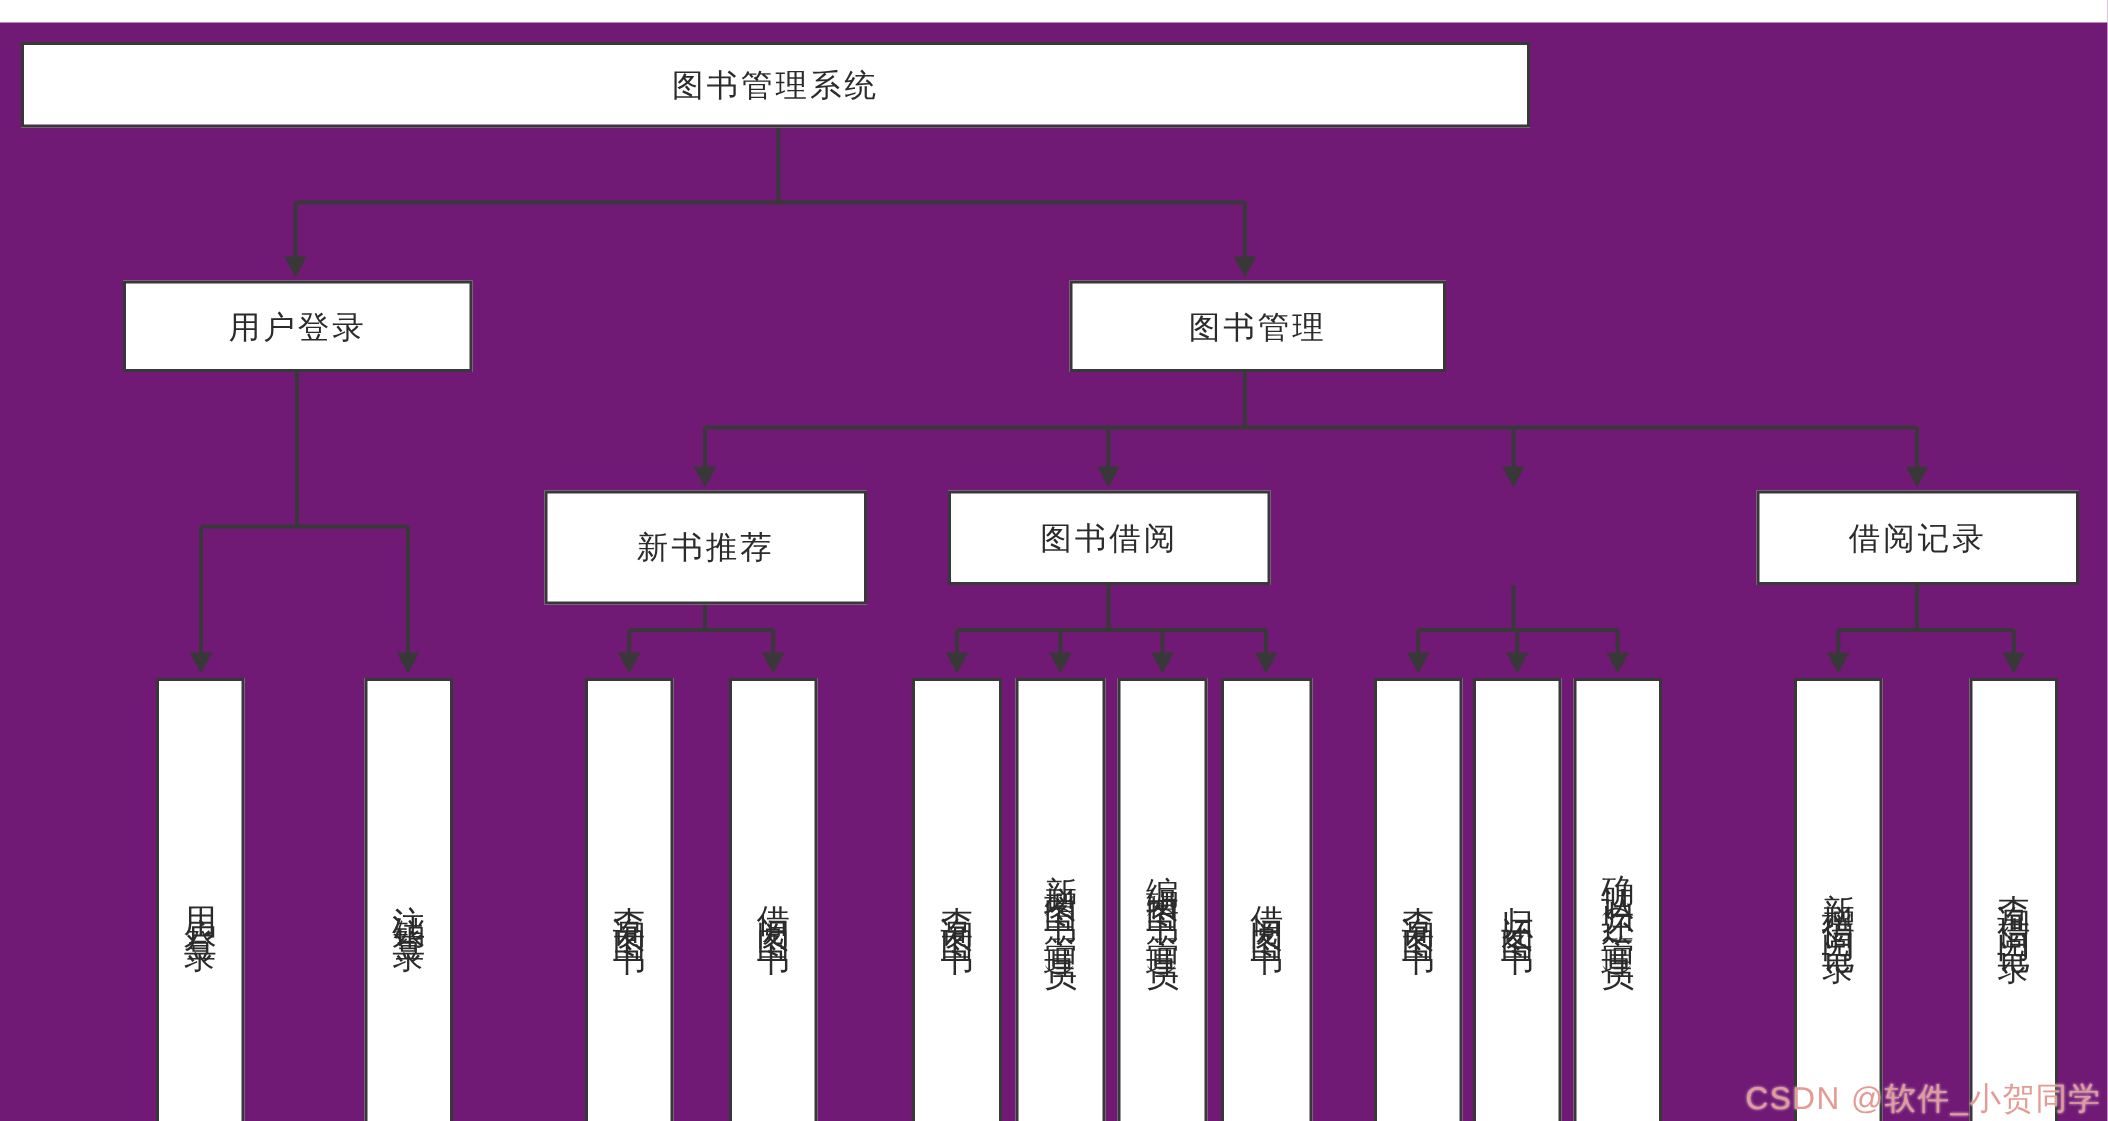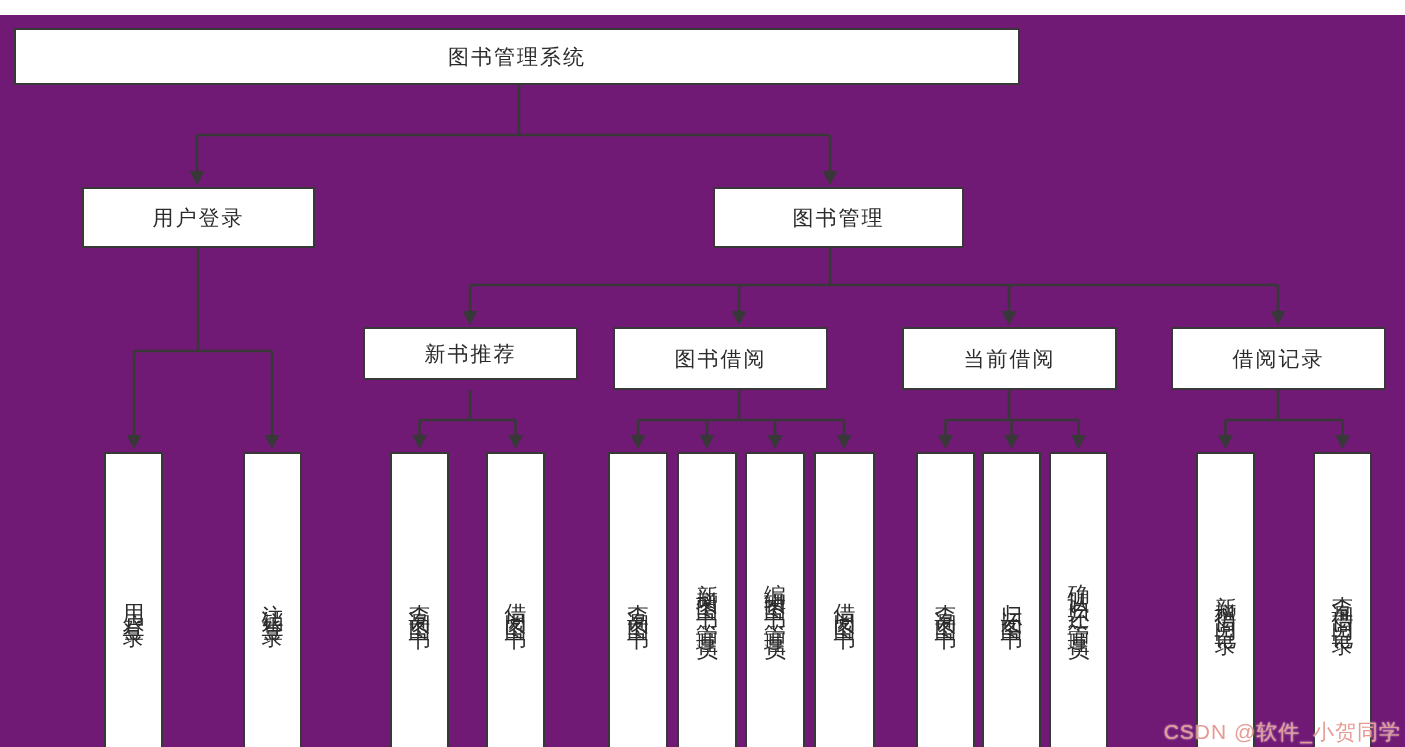"新书推荐" div.box { height: 53px -> 76px }
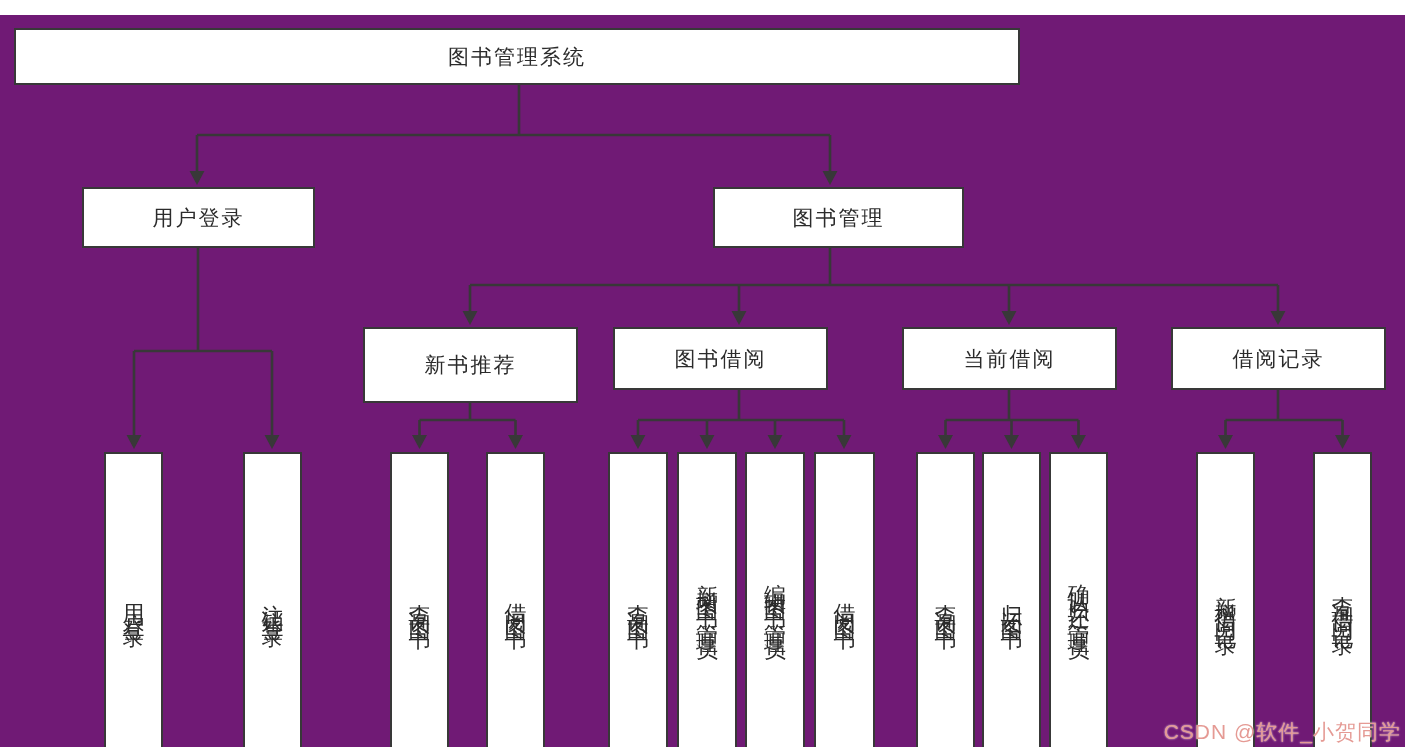"图书借阅" div.box { left: 613px -> 632px }
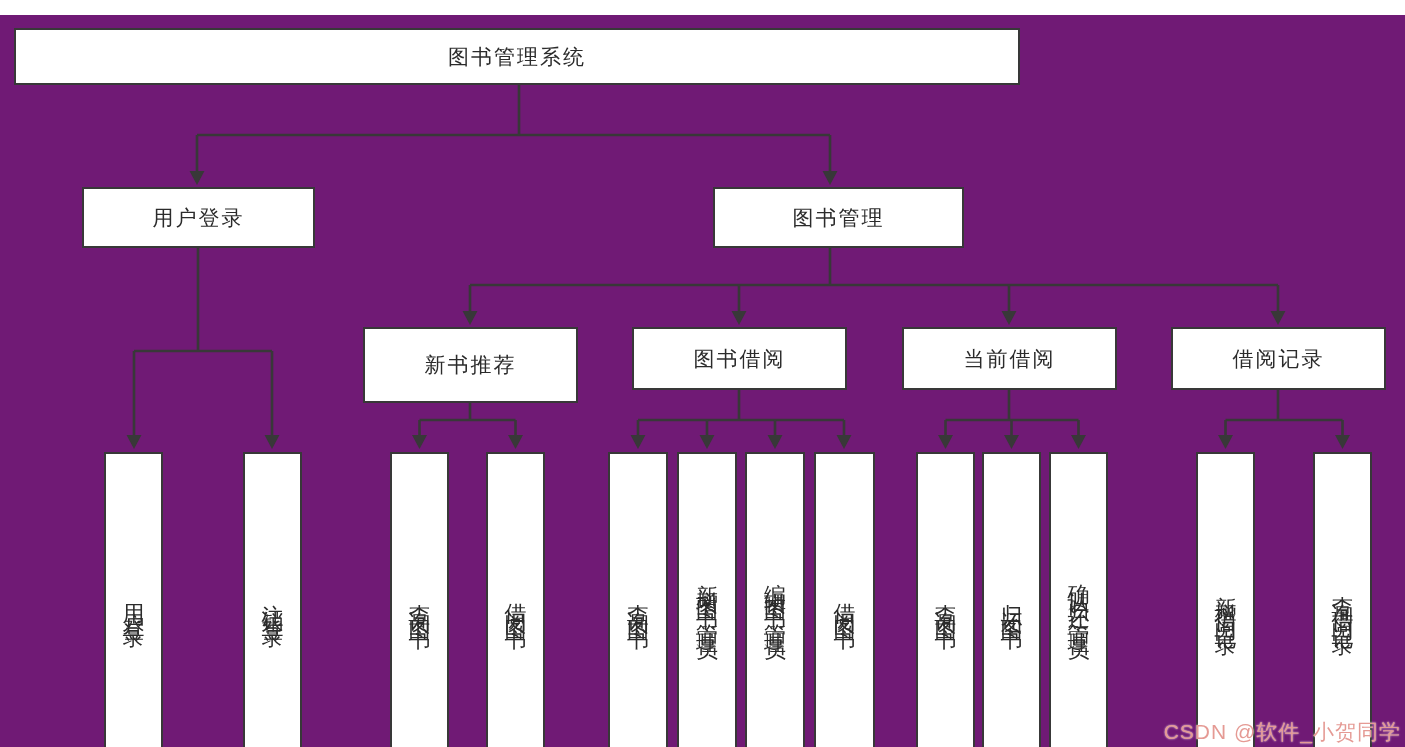"当前借阅" div.box { html: <div> <span>当前借阅</span> </div> -> none }
